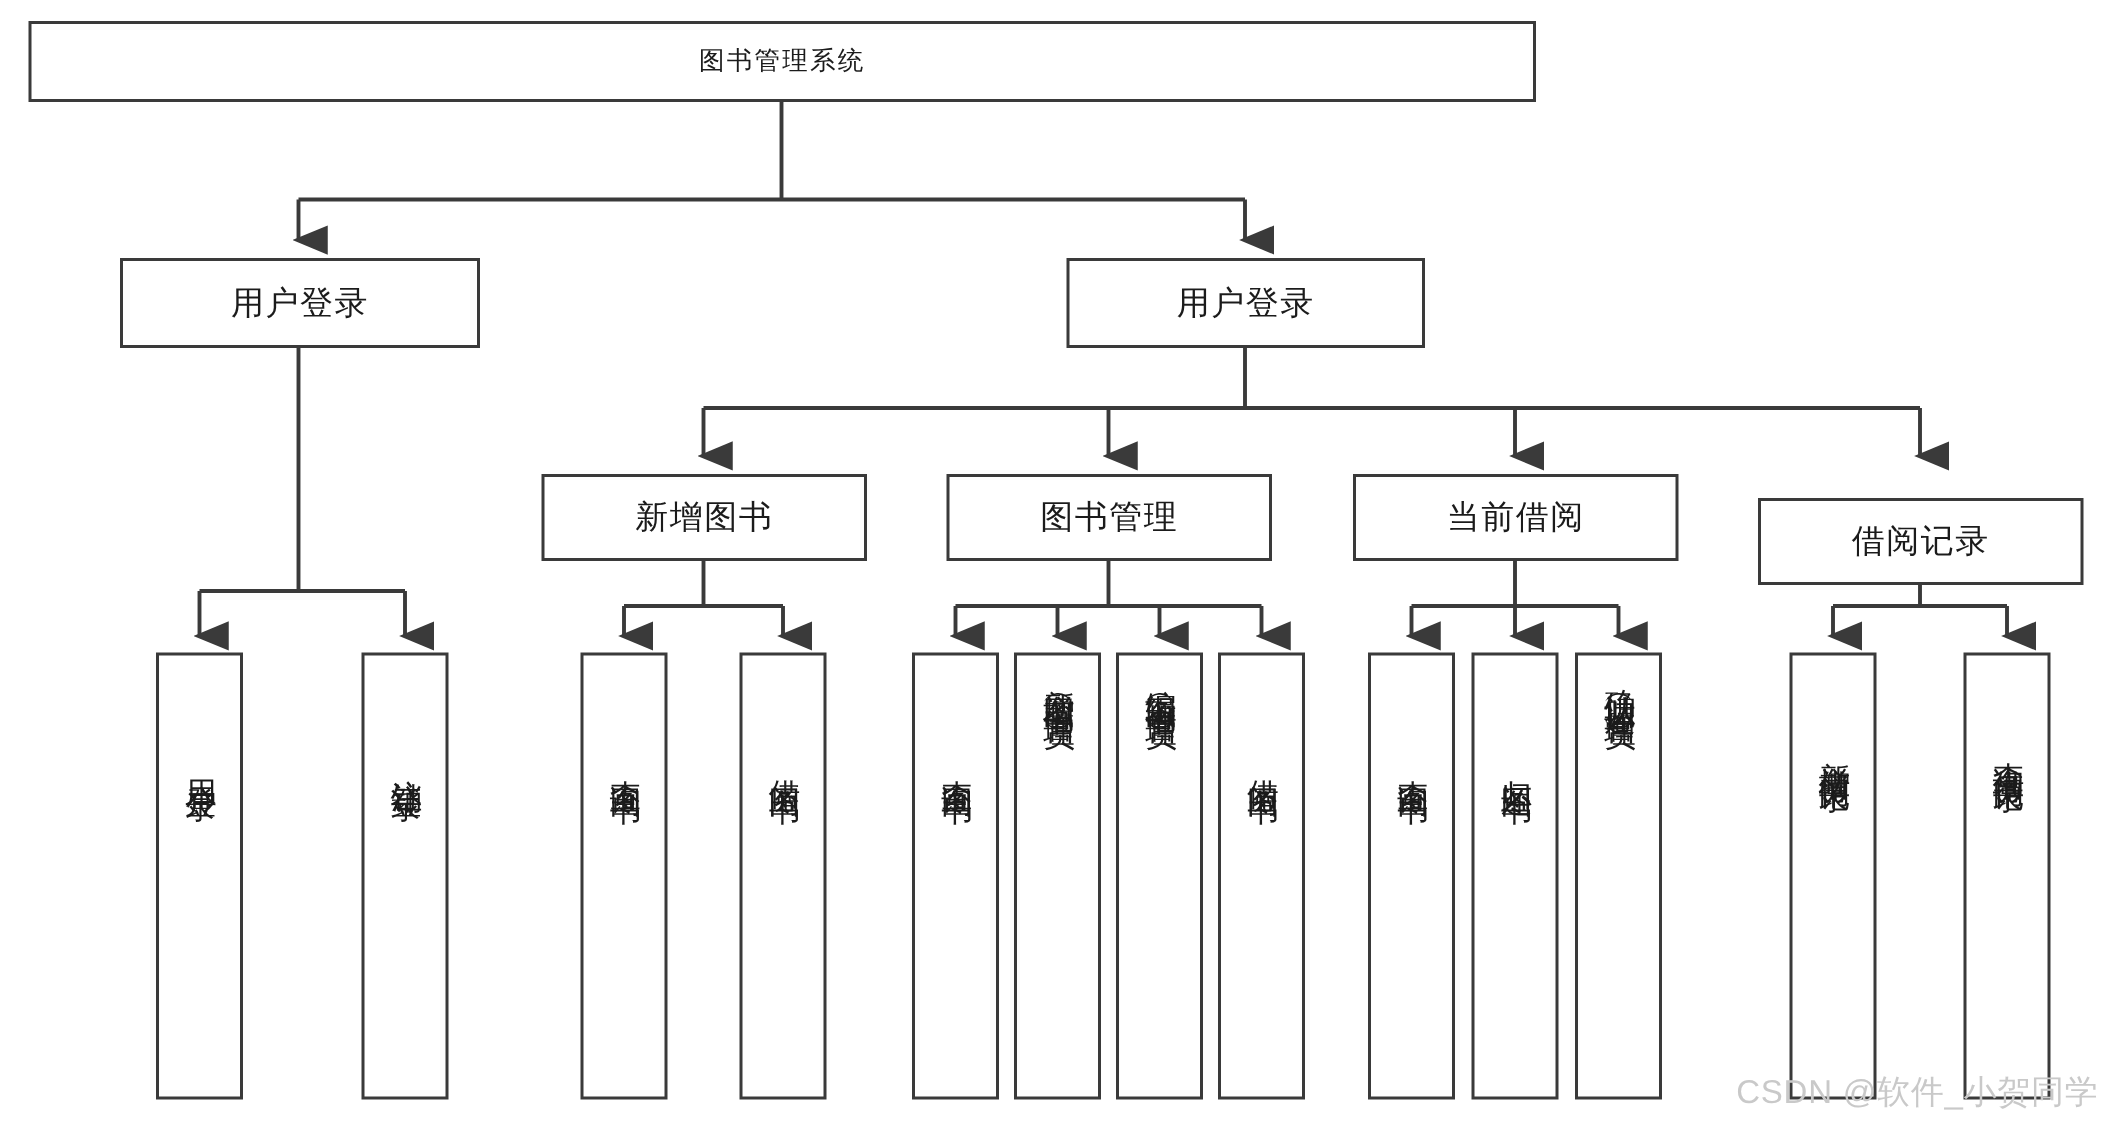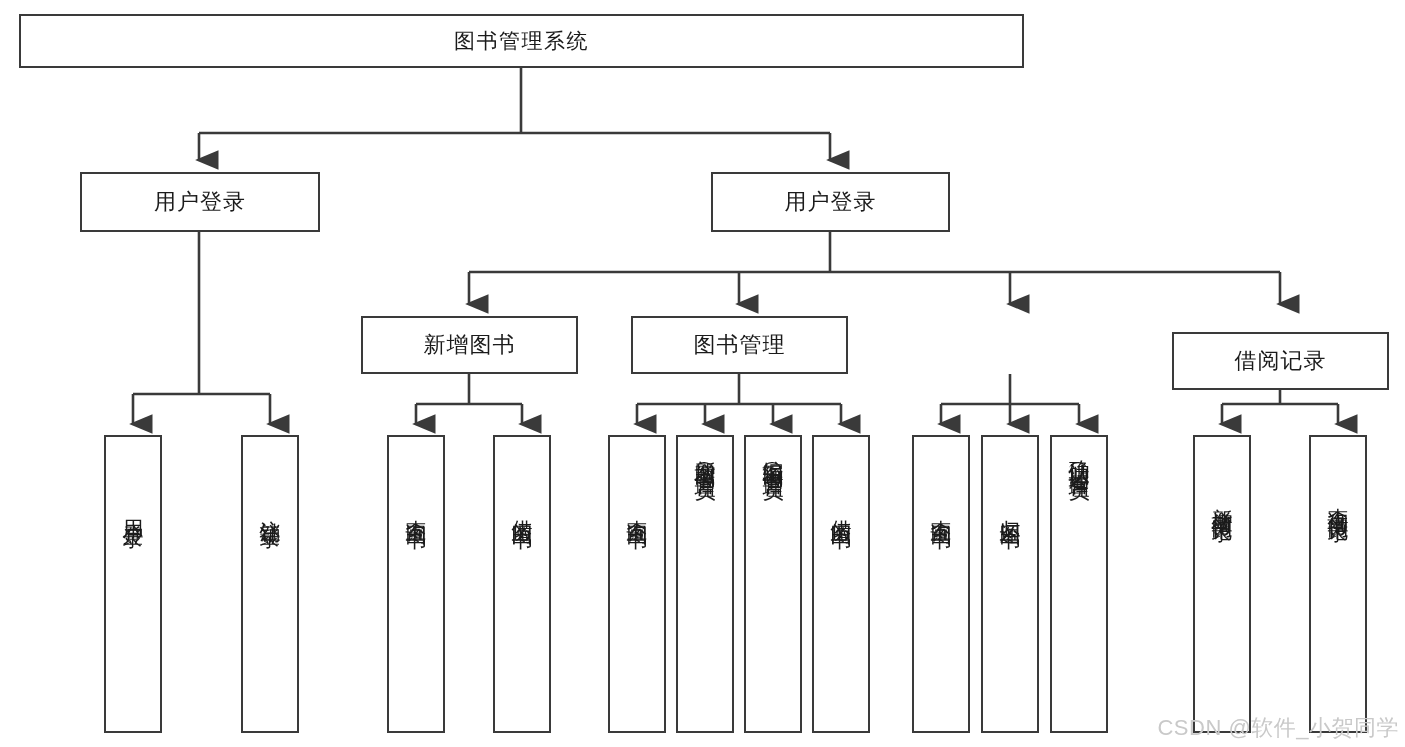"图书管理系统" .node.root .node-label { font-size: 21px -> 17px }
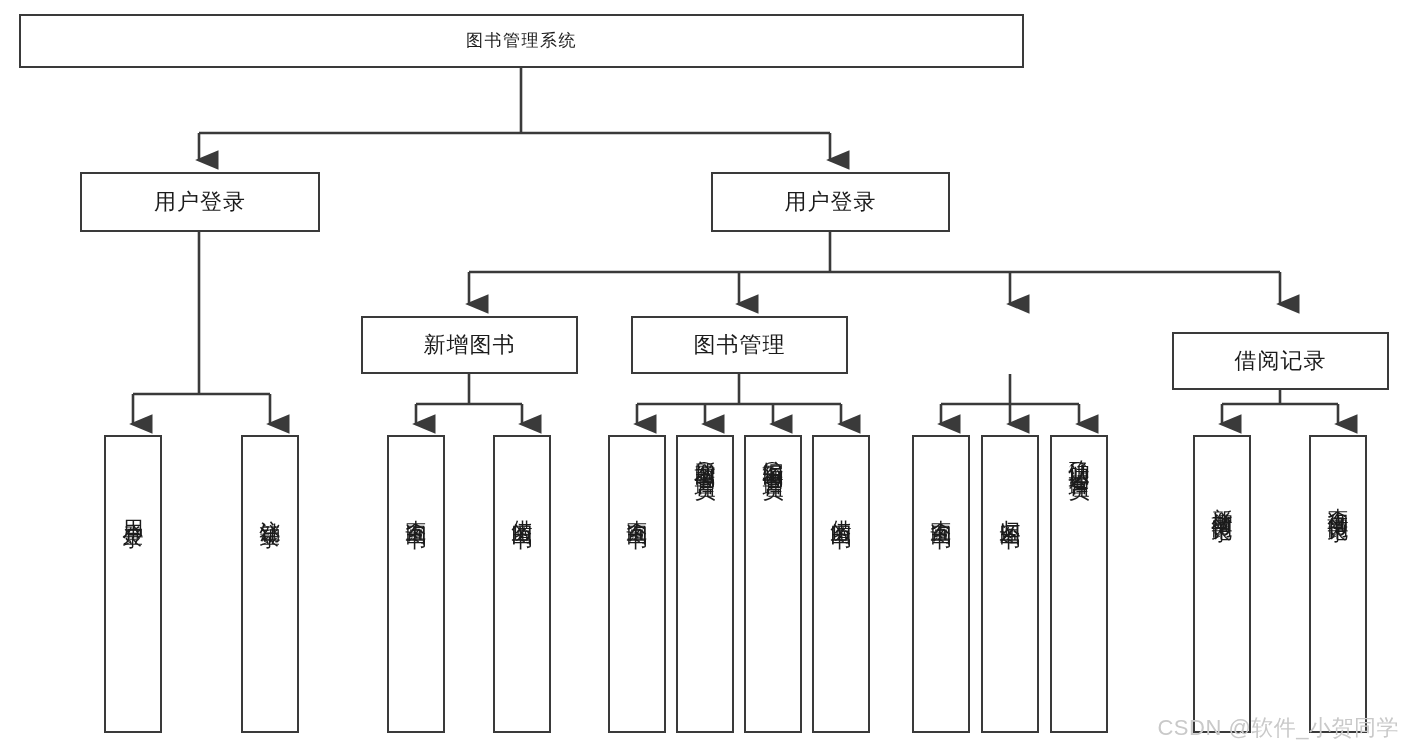"当前借阅" div.node { html: none -> <div> <span>当前借阅</span> </div> }
